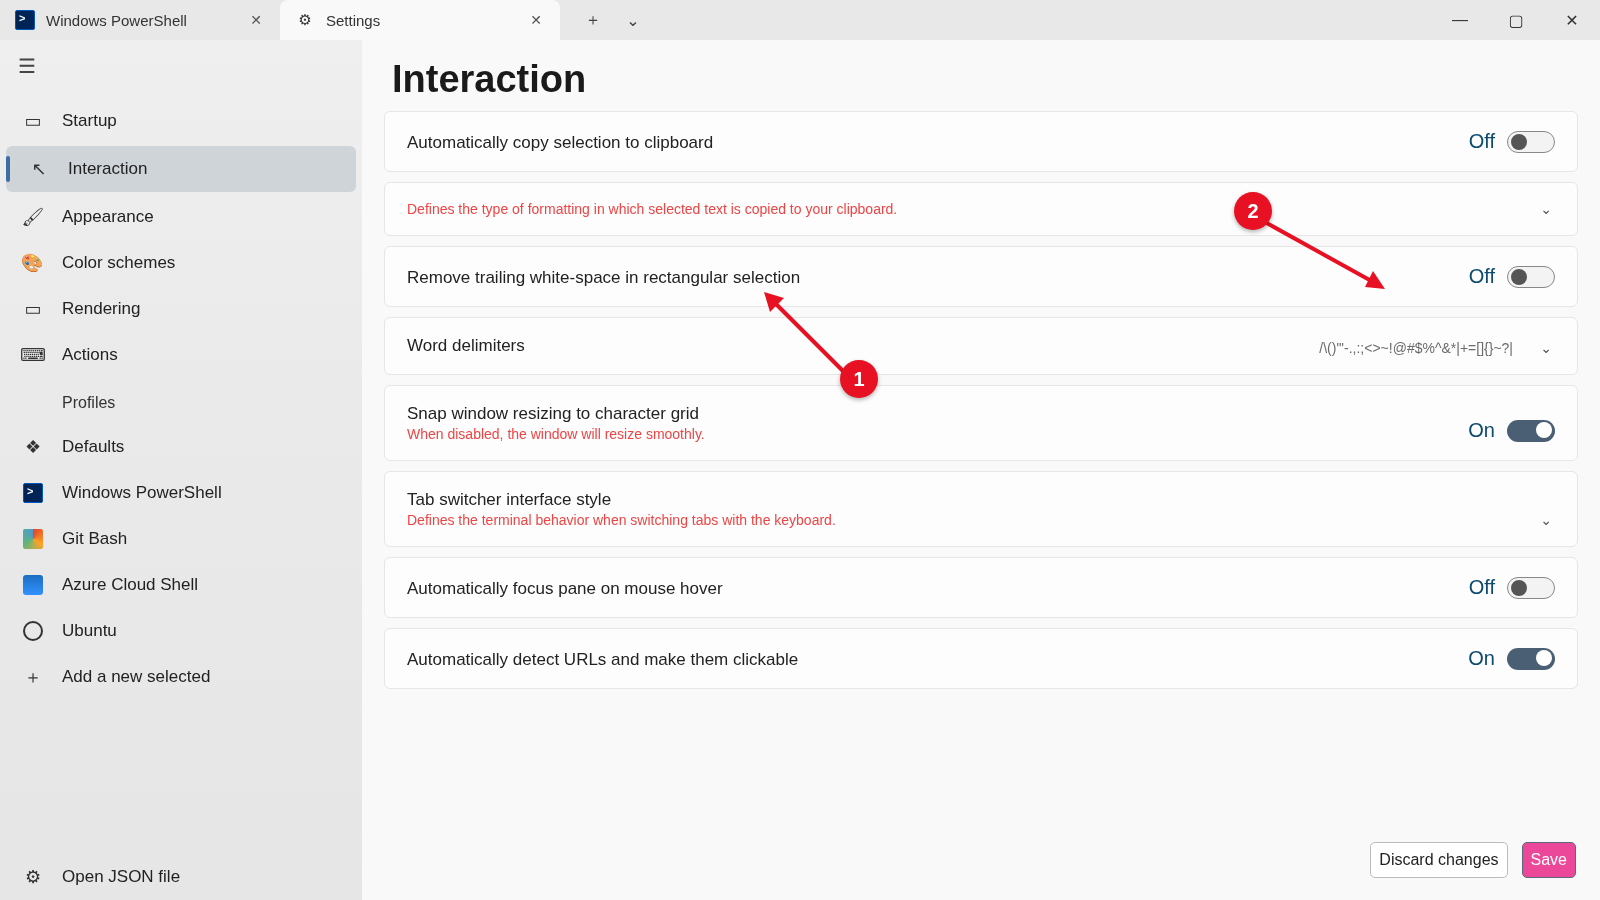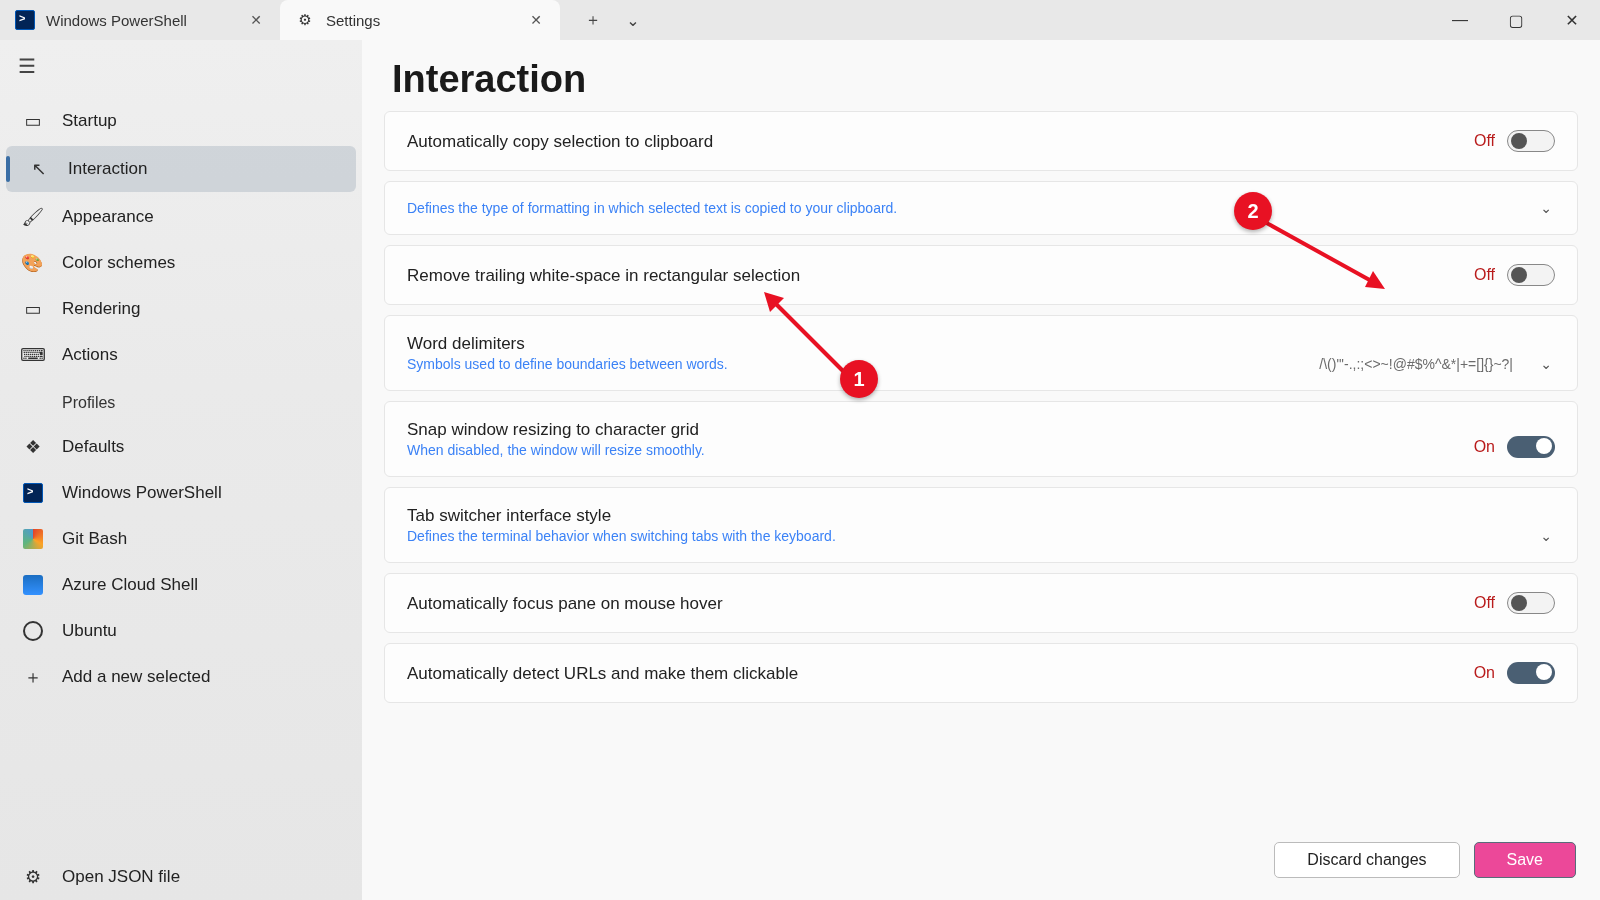"Off" .toggle-label { color: #b91c1c -> #0c4a6e; font-size: 16px -> 20px }
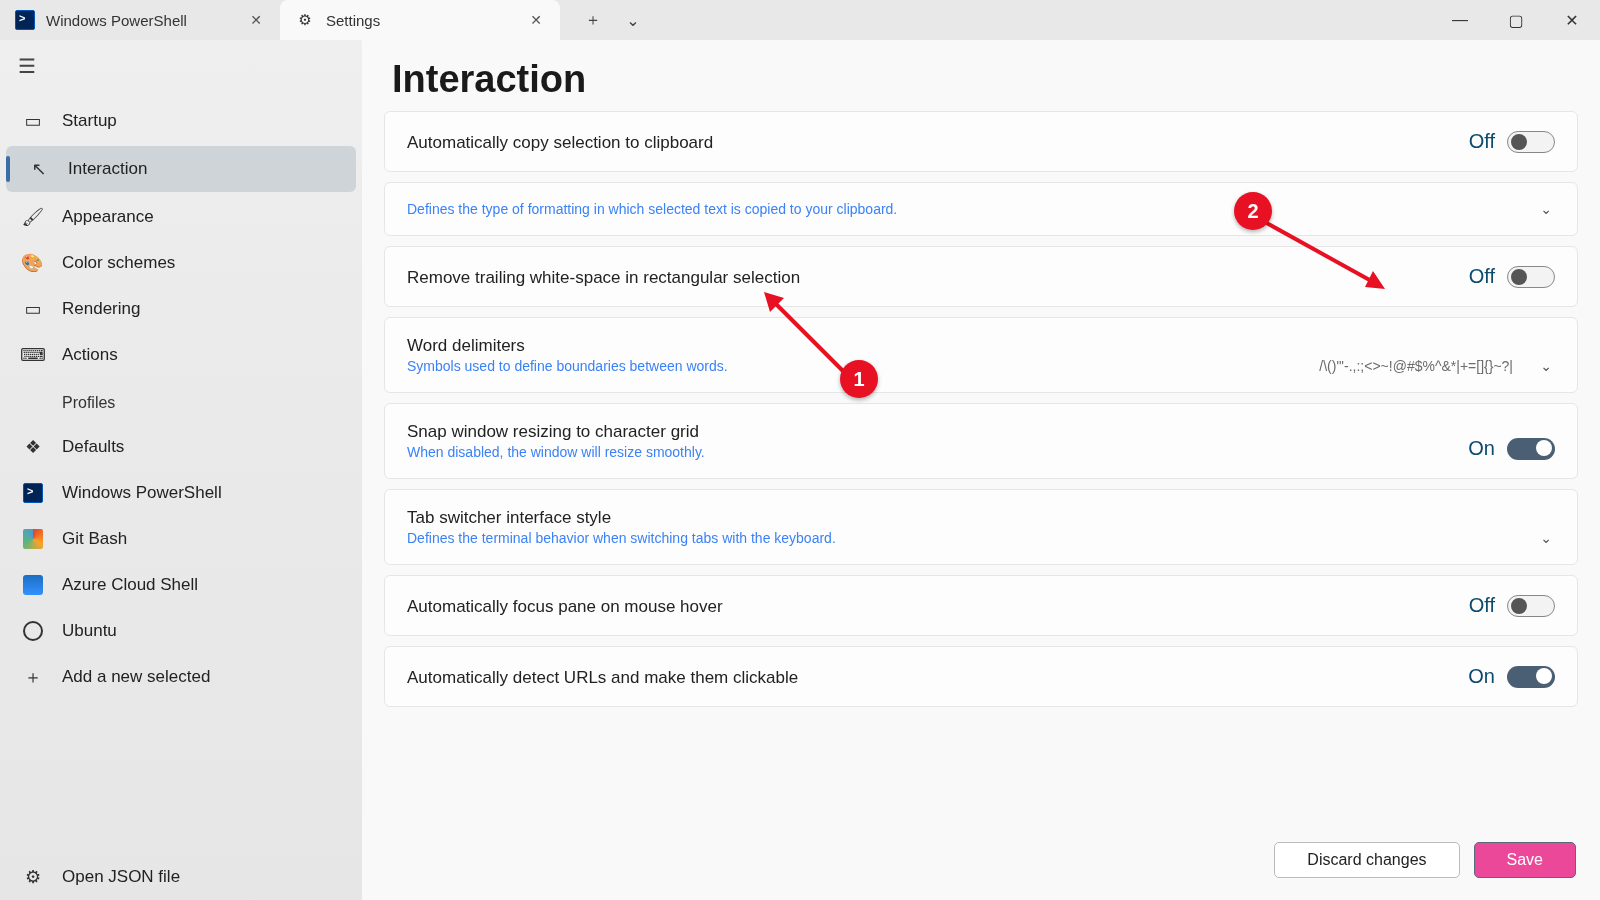"Defines the type of formatting" .card-desc { color: #3b82f6 -> #ef4444 }
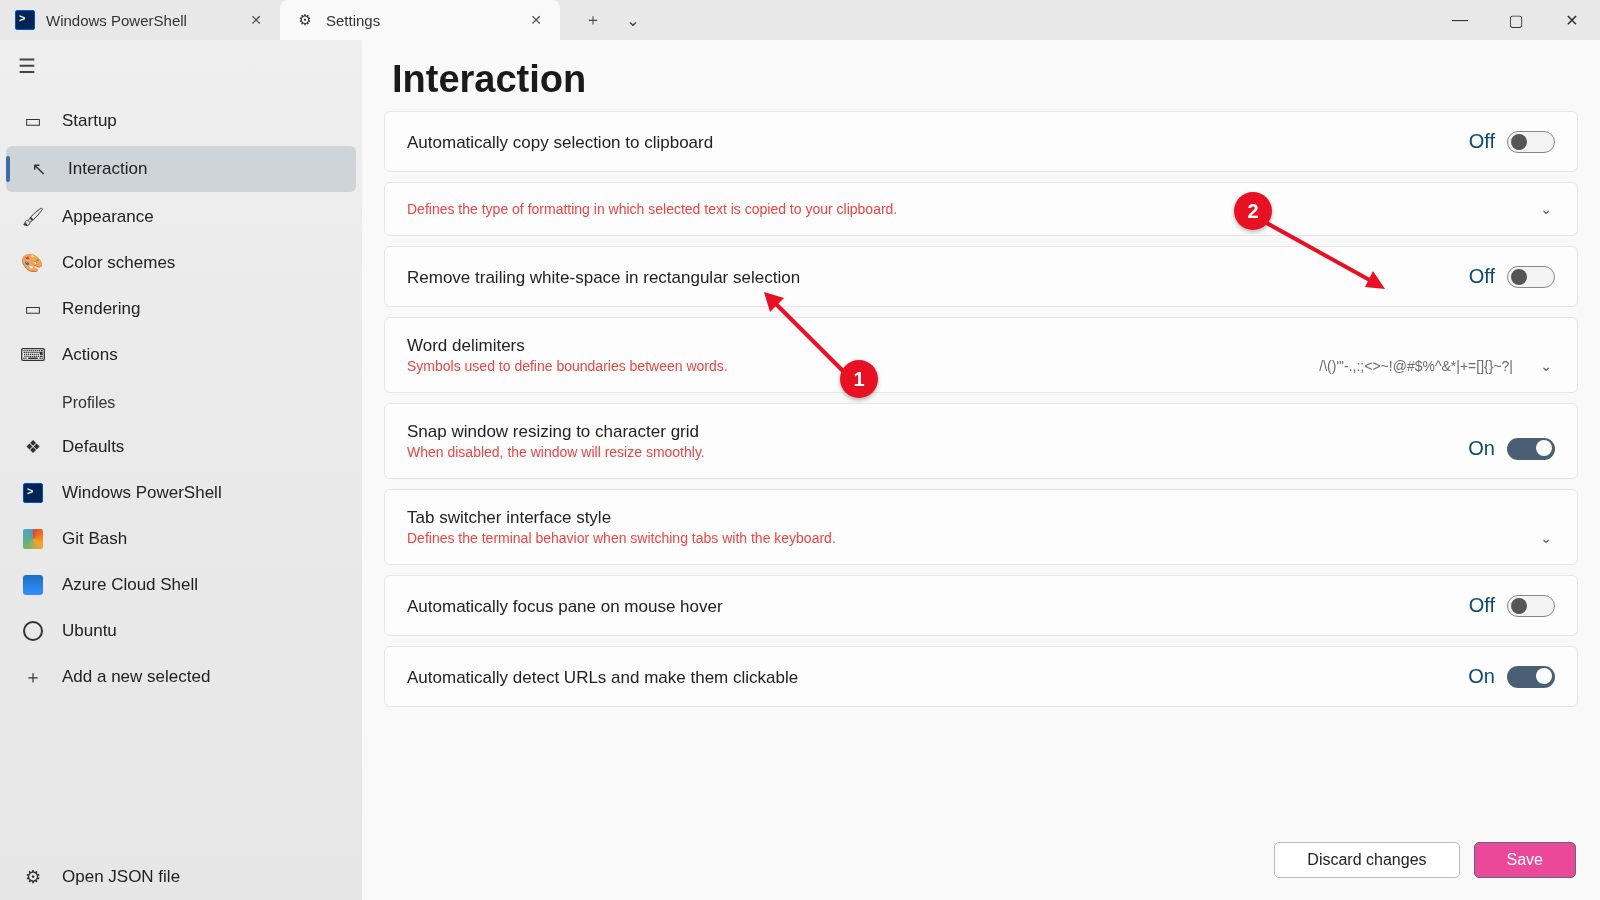"Symbols used to define boundaries" div.card-desc { html: <div>Symbols used to define boundaries between words.</div> -> none }
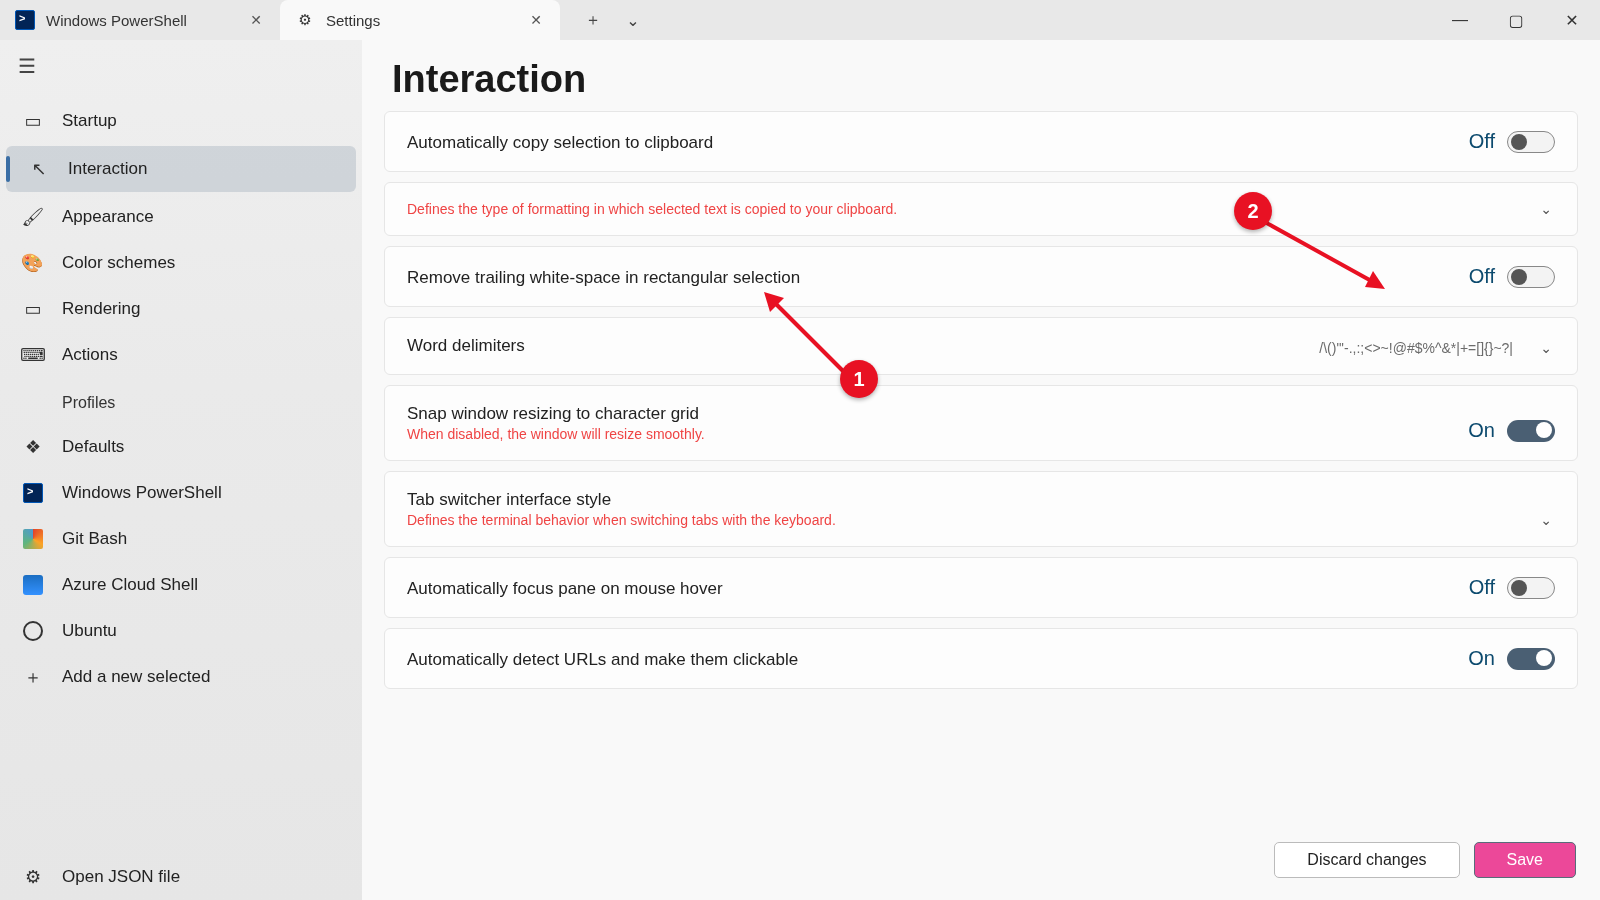"Discard changes" .btn { padding: 8px 32px -> 8px 8px }
